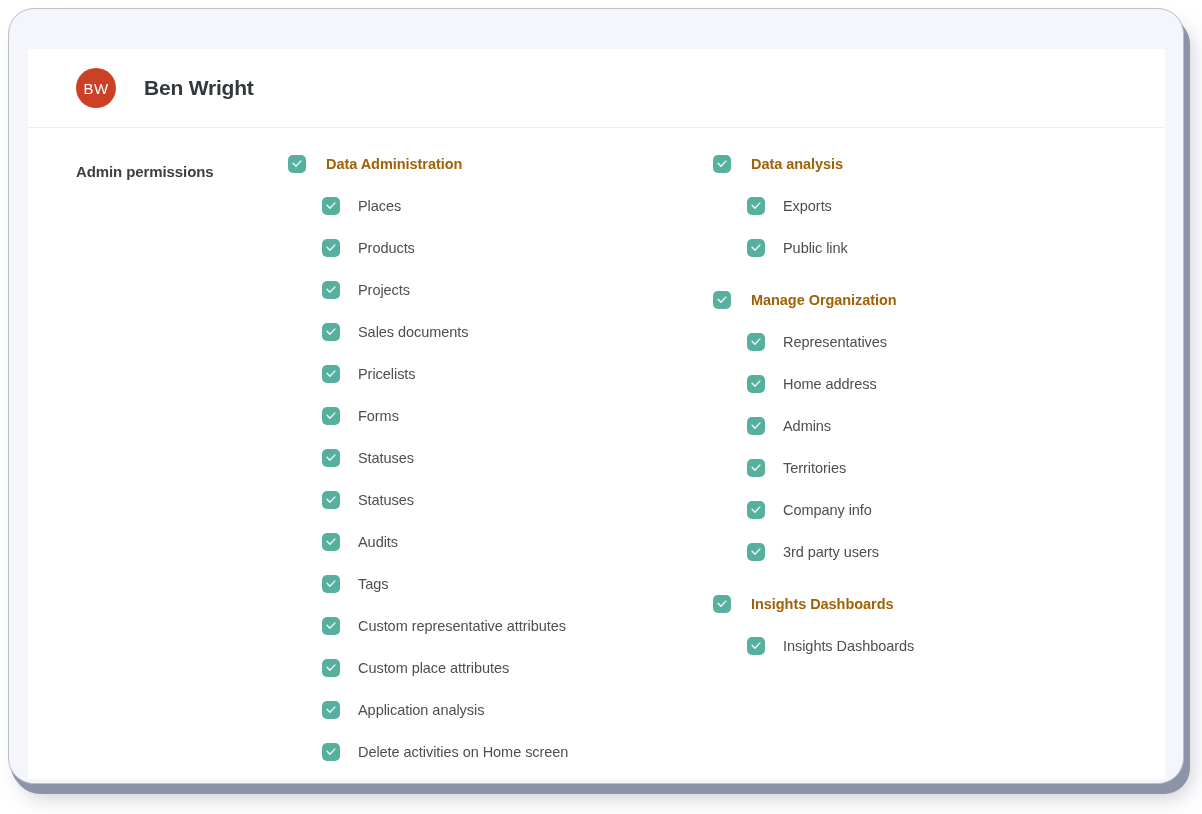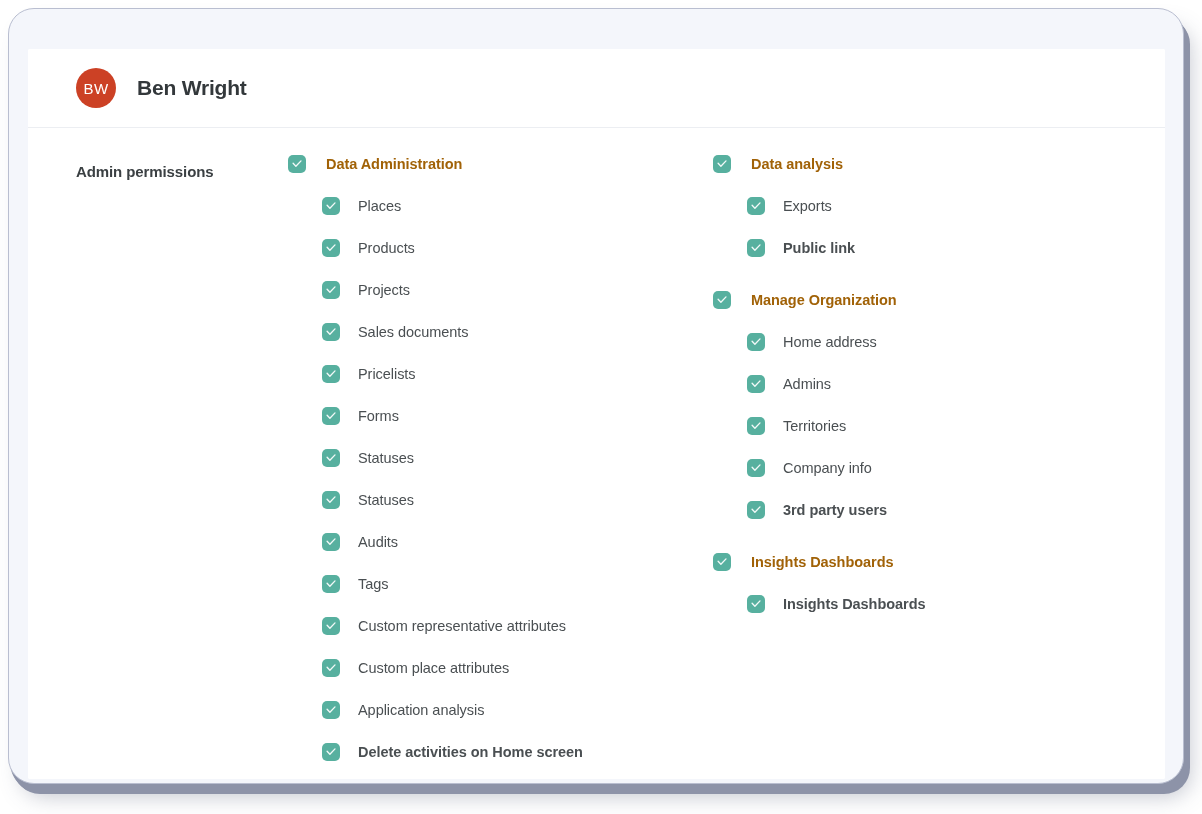"Ben Wright" .user-name { margin-left: 21px -> 28px }
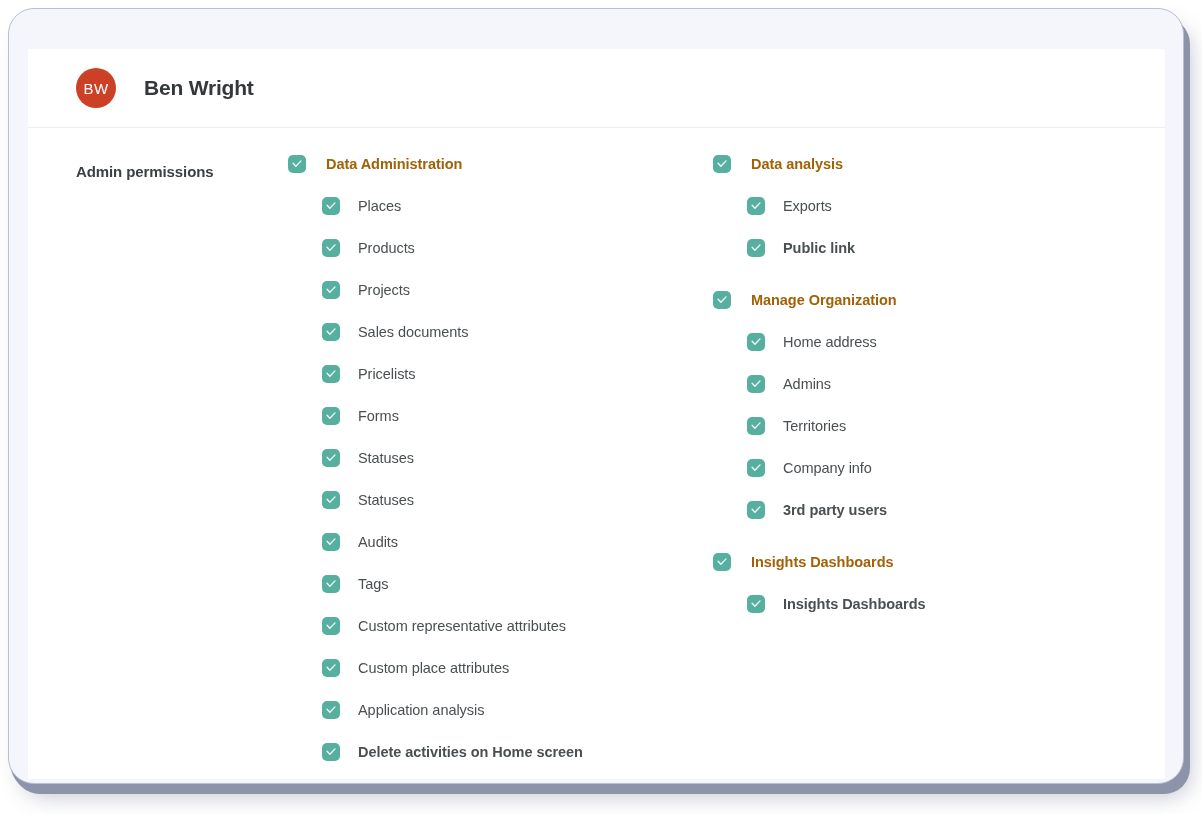"Public link" .row:last-child { font-weight: bold -> none }
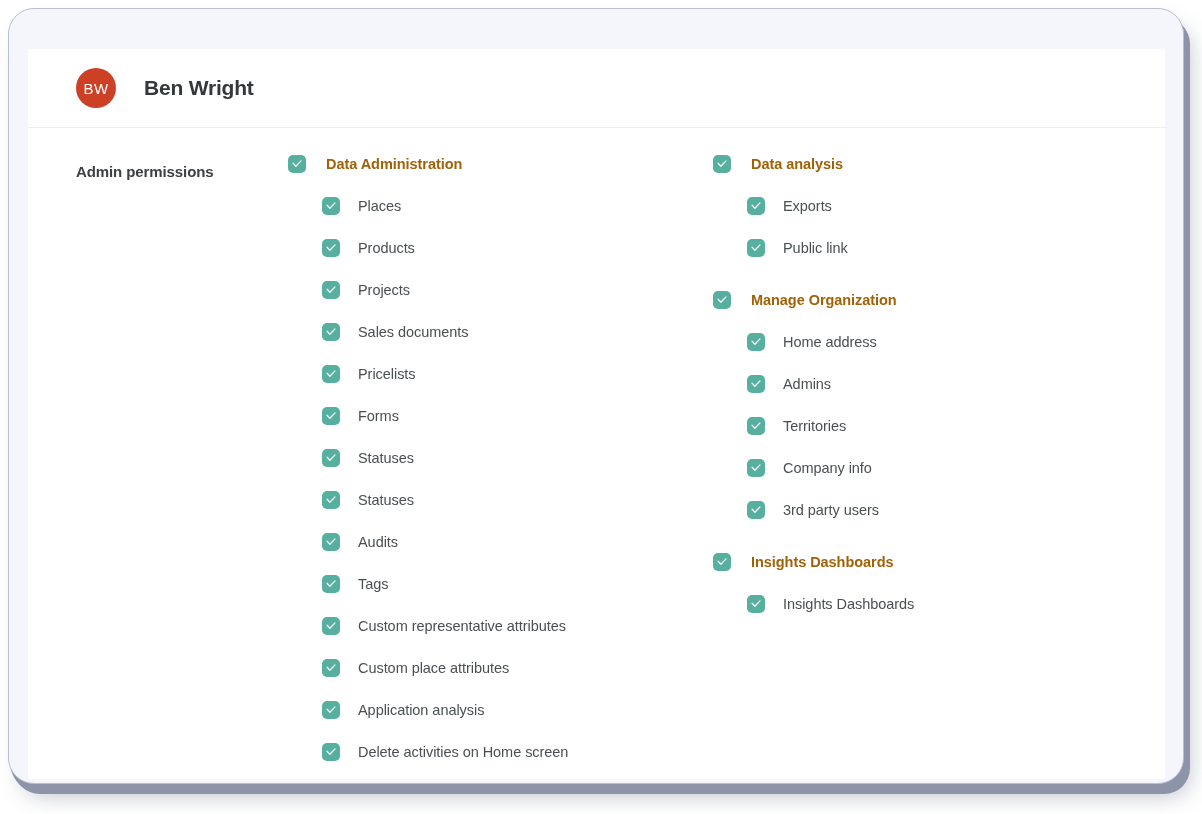"Representatives" div.row { html: none -> <div> <span> <svg> <path></path> </svg> </span> <span>Representatives</span> </div> }
